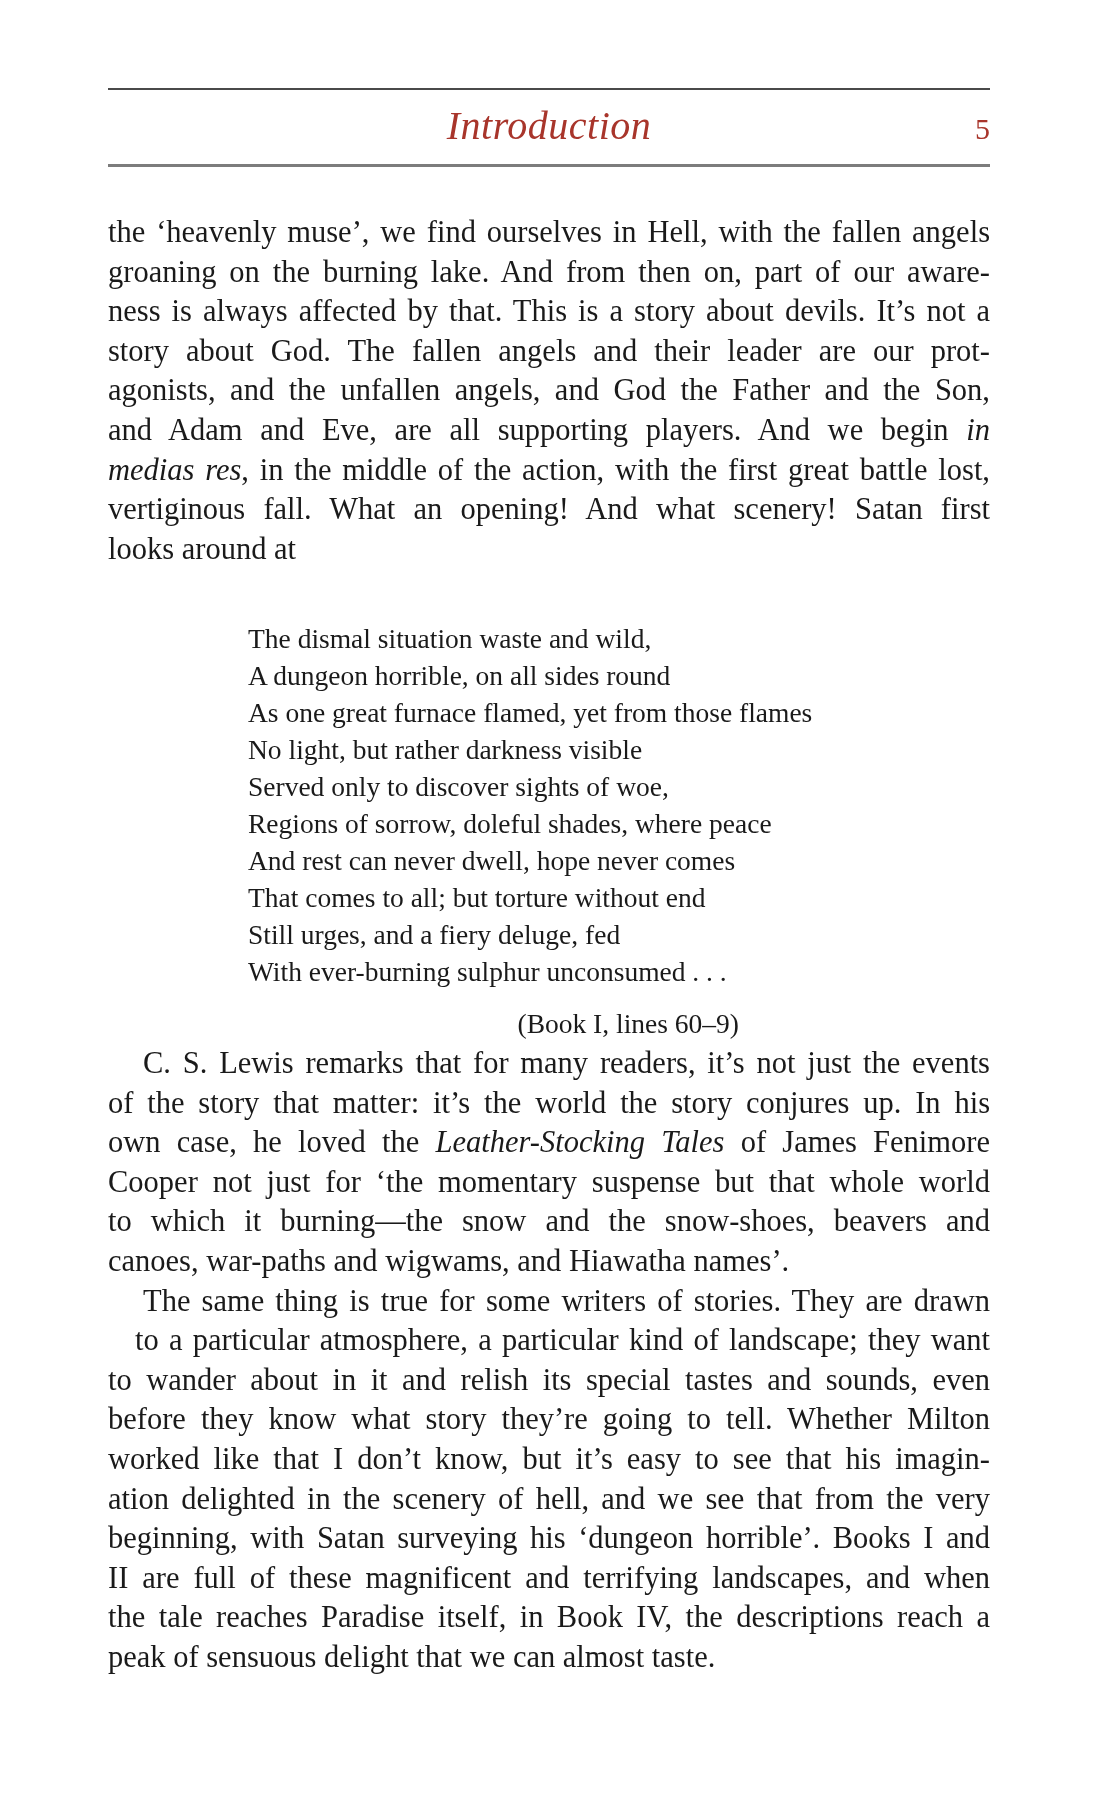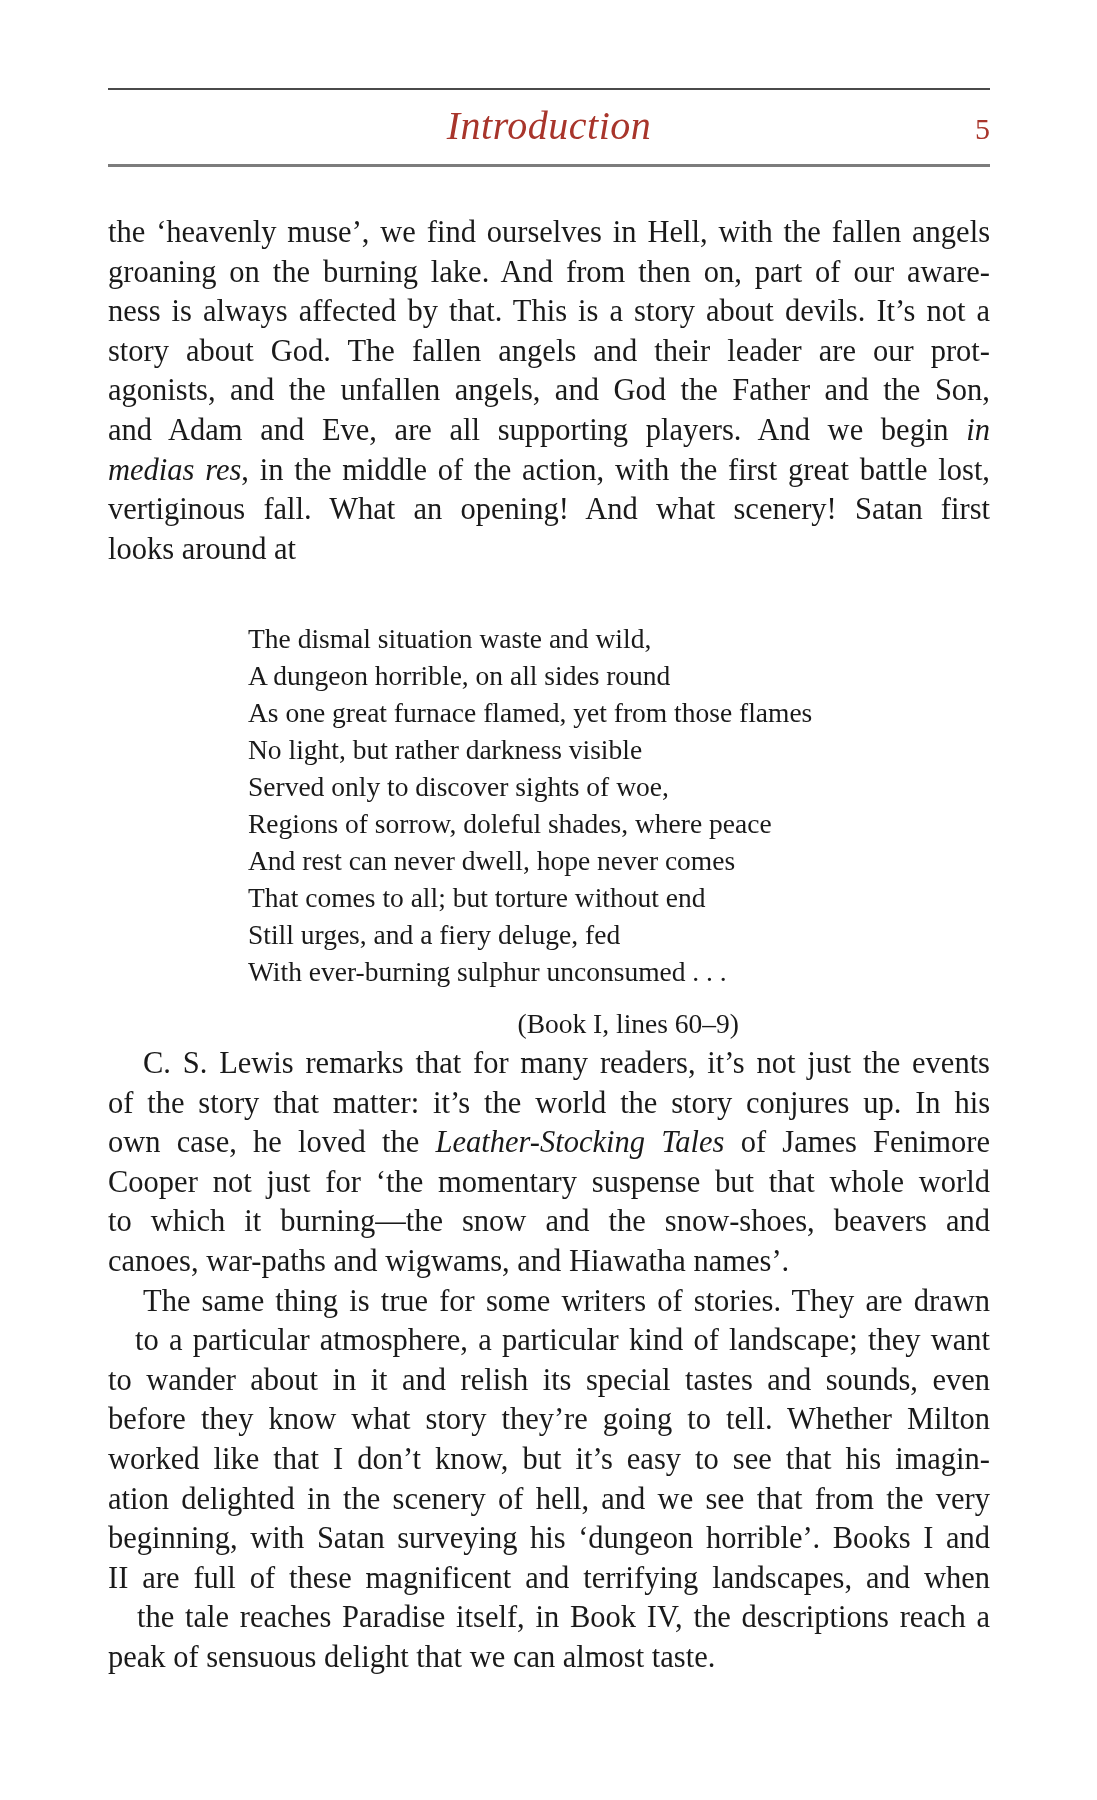"the tale reaches Paradise itself," span.line { margin-left: 29px -> none }
